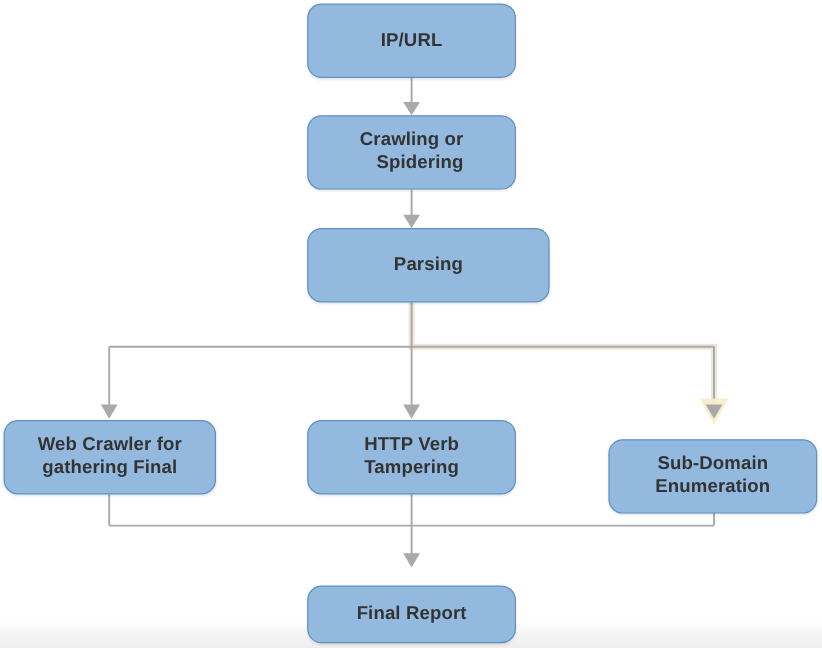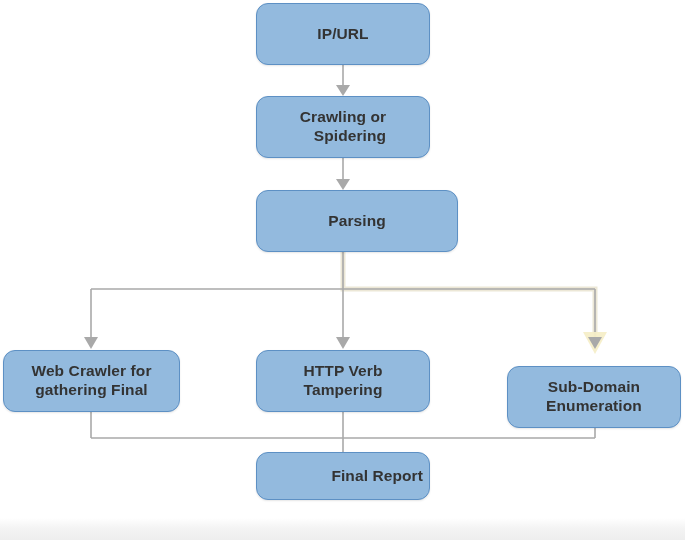"Final Report" div.node { justify-content: flex-end -> none; top: 452px -> 488px }
